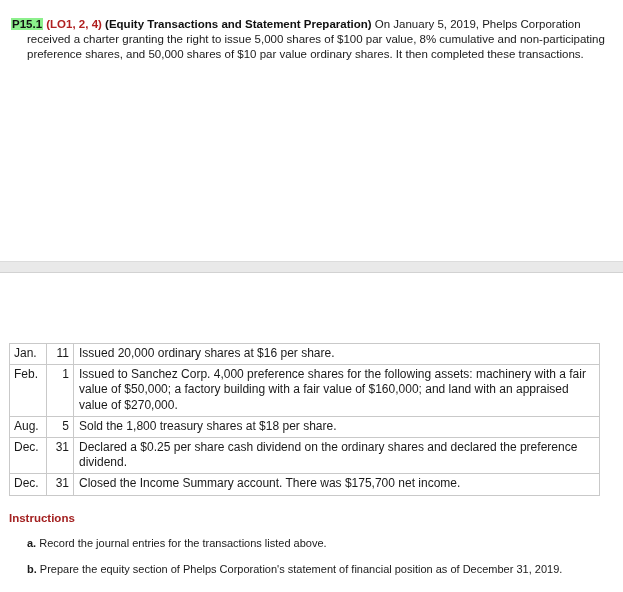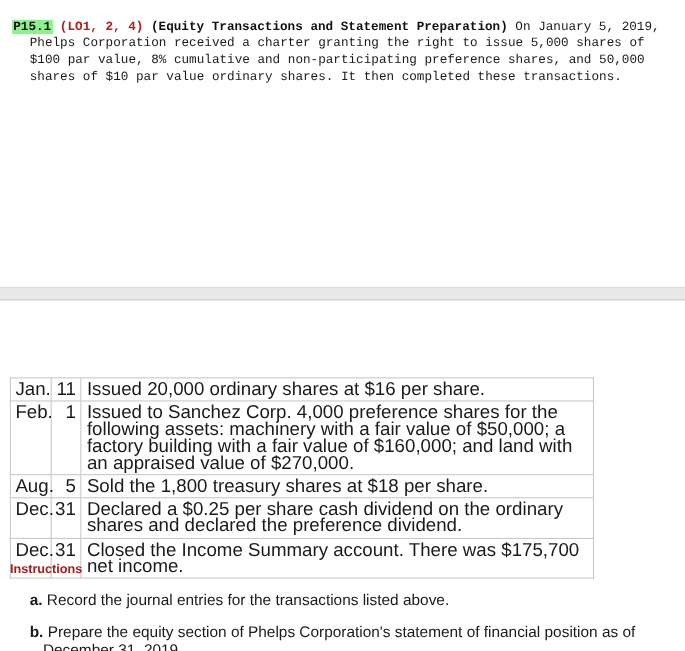"P15.1 (LO1, 2, 4) (Equity" #intro-block { font-family: Liberation Mono, monospace -> none }
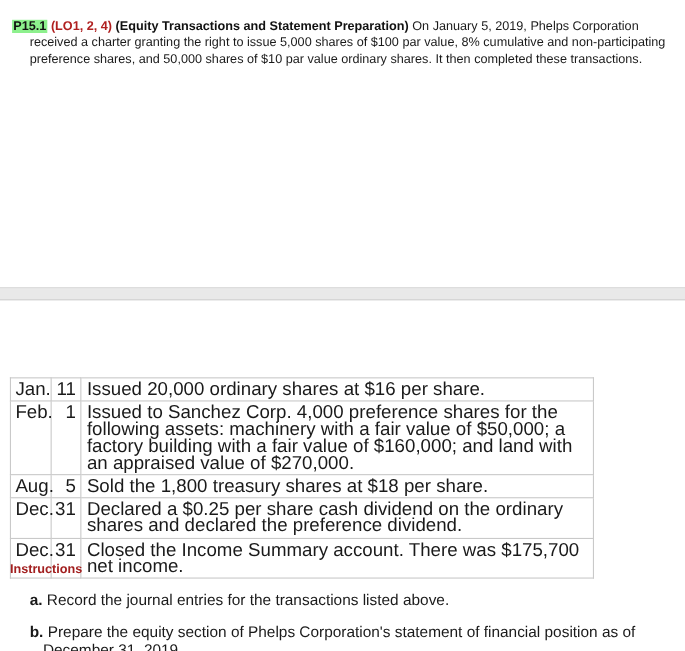"Jan." #transactions-table { font-size: 17px -> 12px; width: 531px -> 591px }
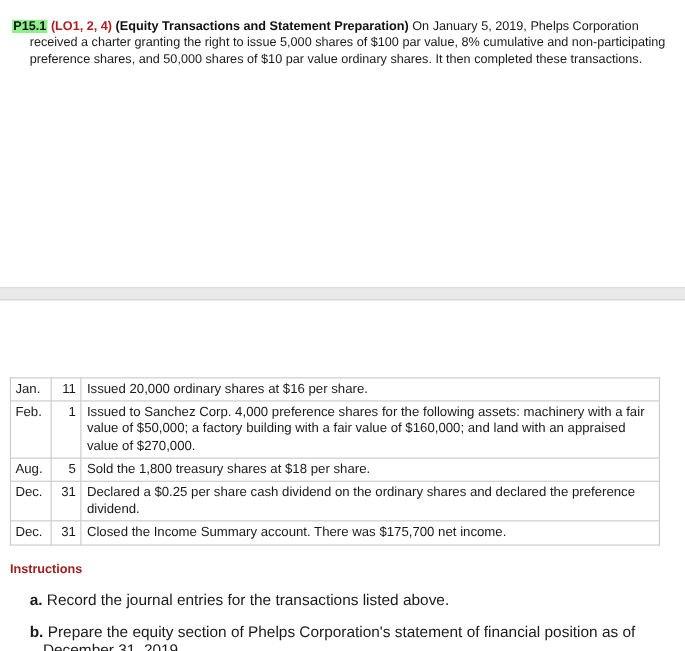"a. Record the journal entries" .instruction-item { font-size: 14px -> 11px }
